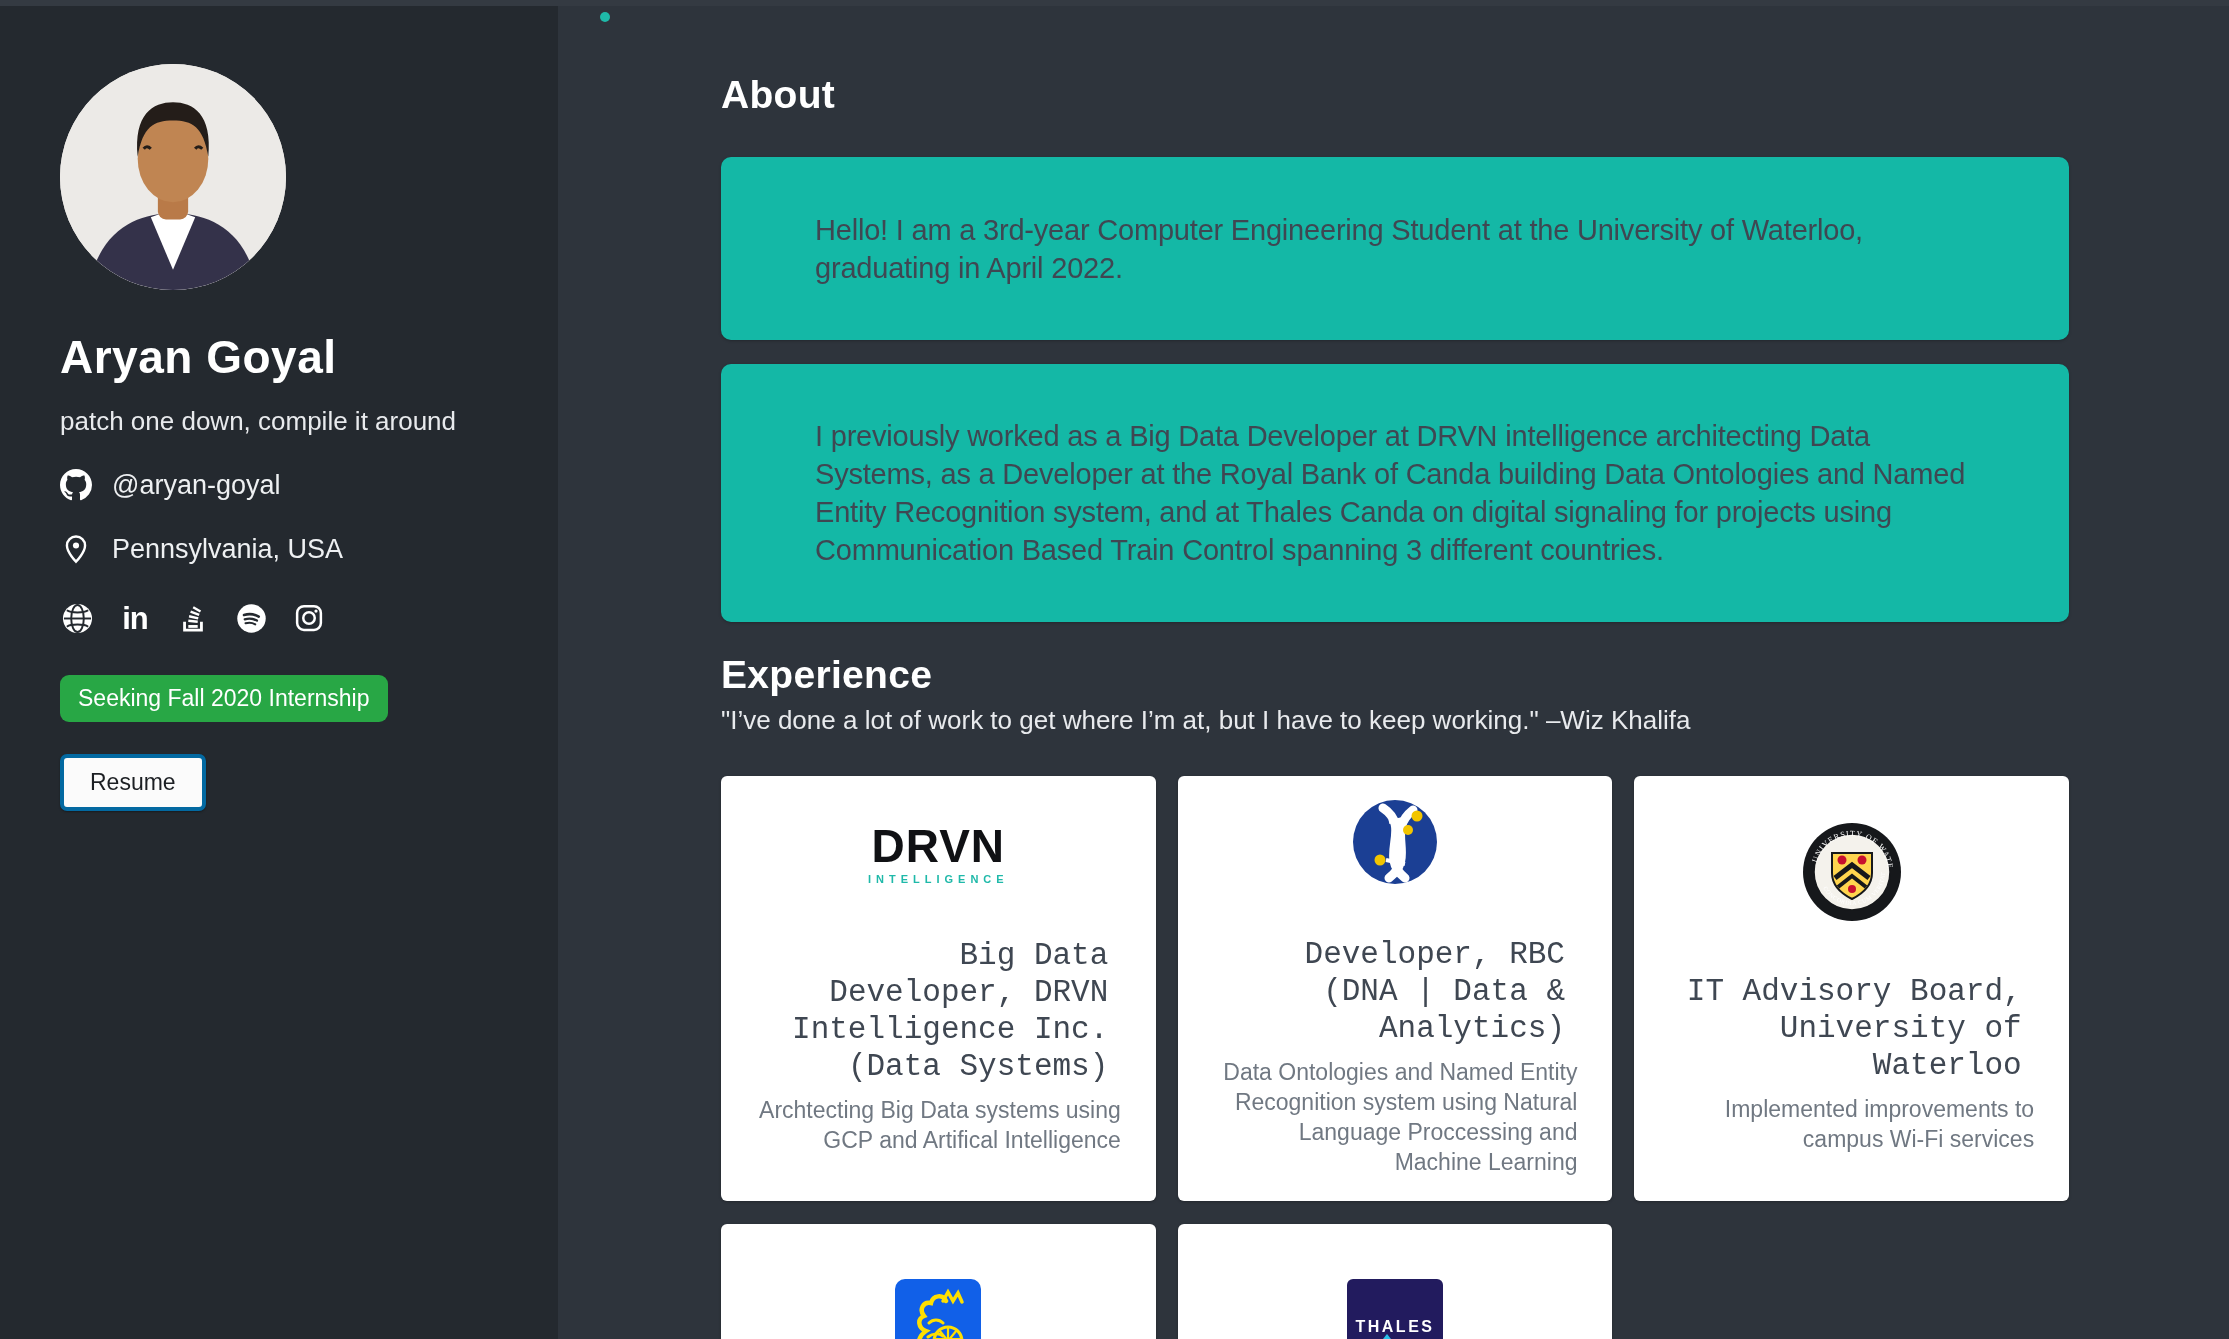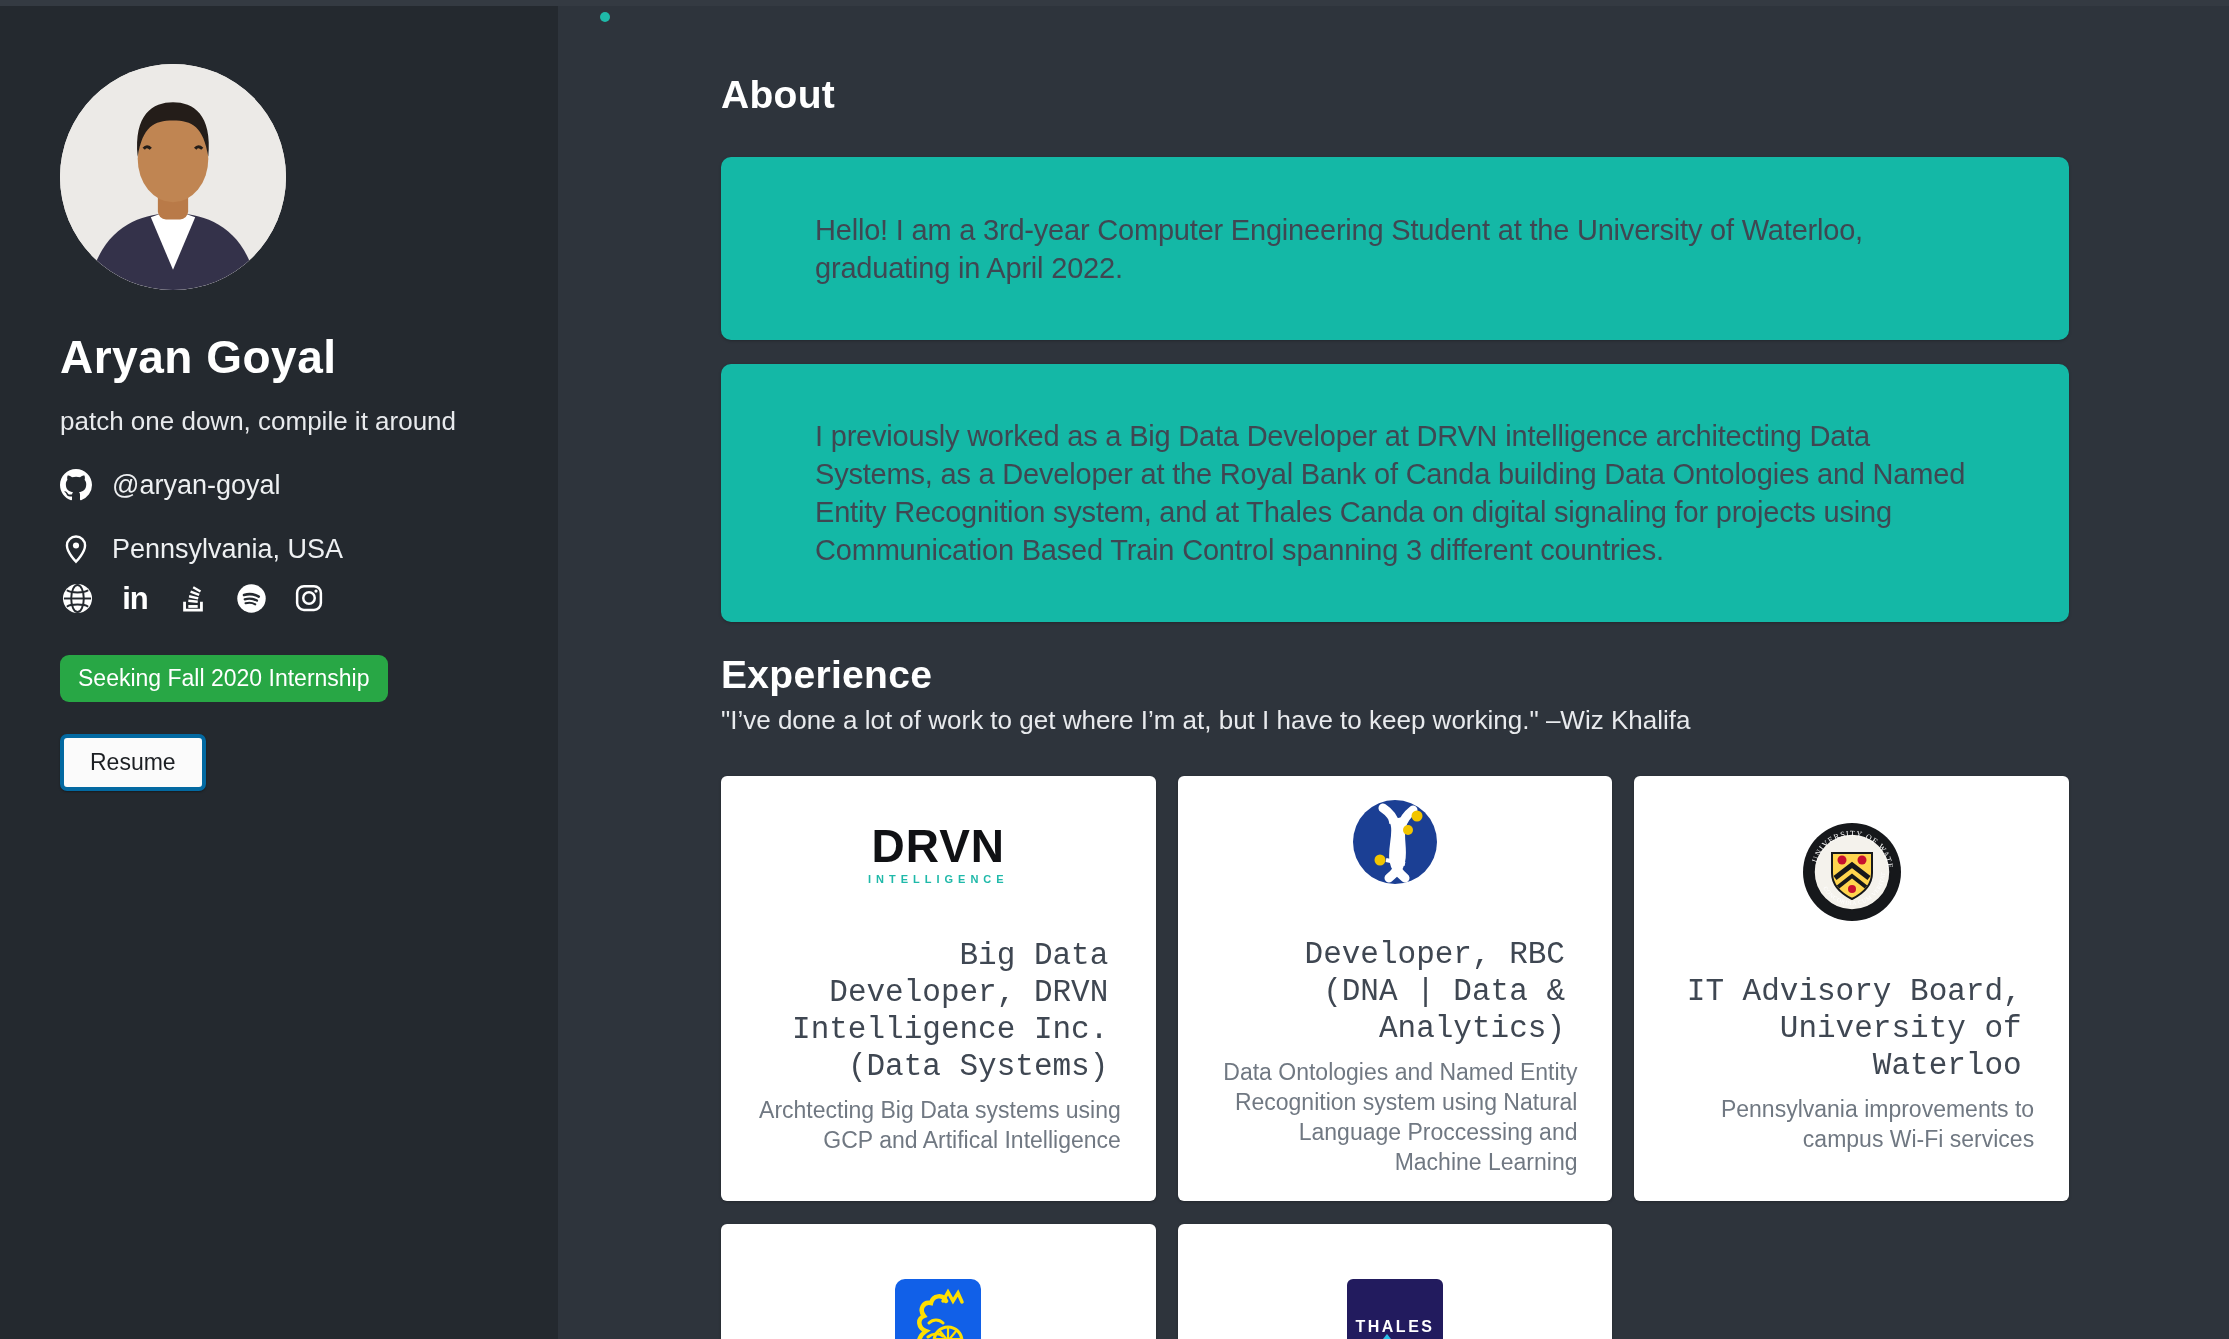"in" .social-row { margin-top: 16px -> 36px }
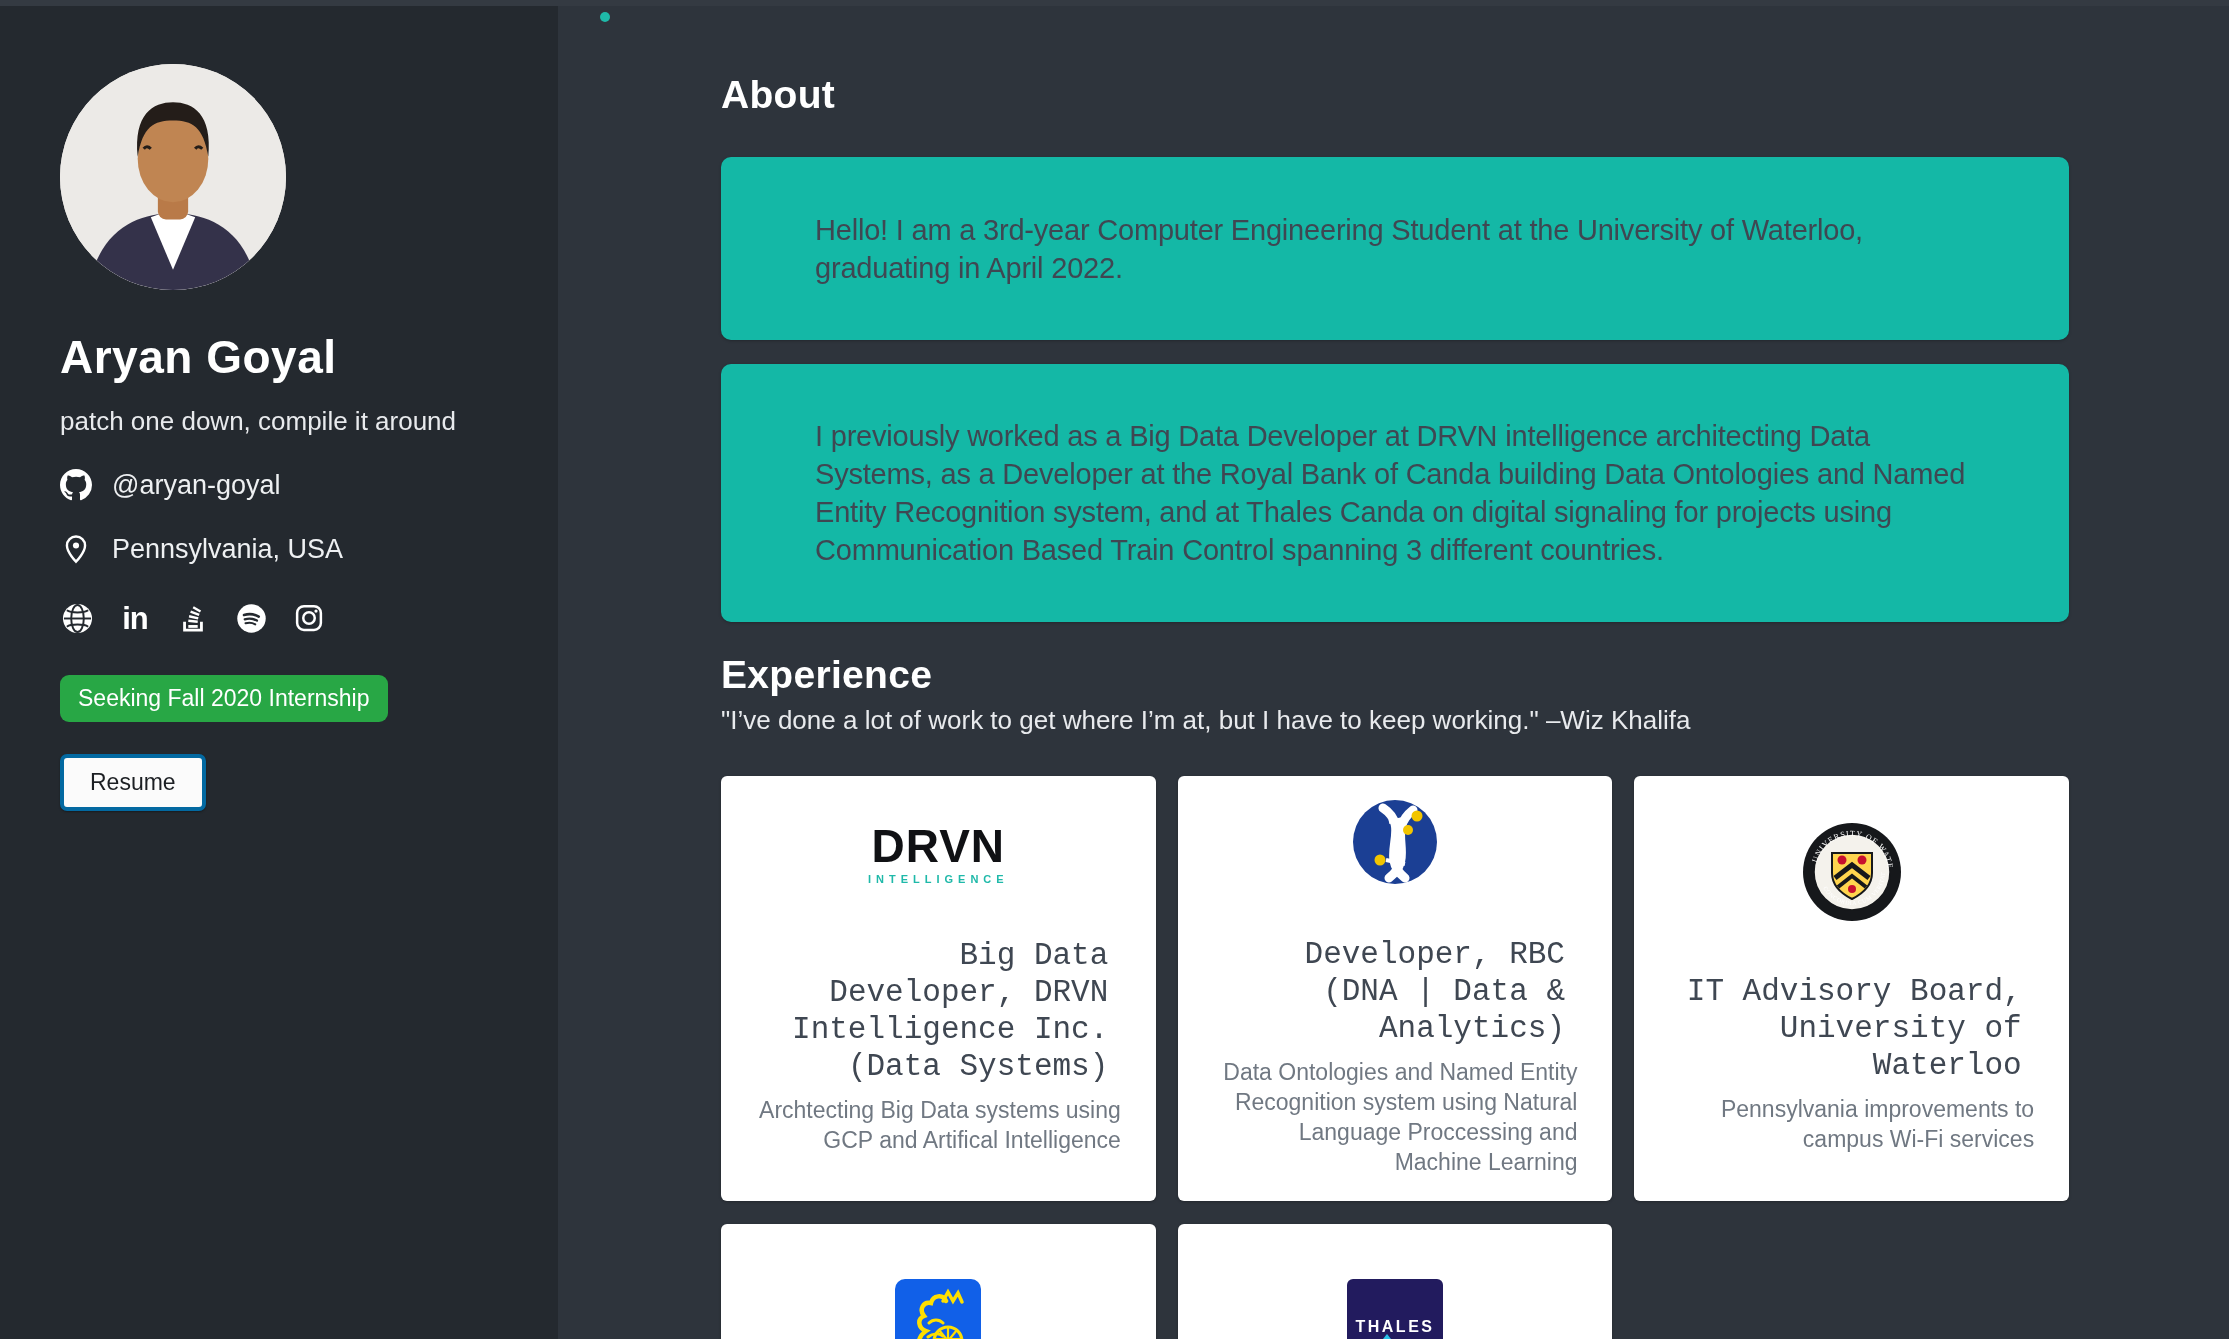"Pennsylvania improvements to campus" div.exp-sub { text: Pennsylvania -> Implemented }
